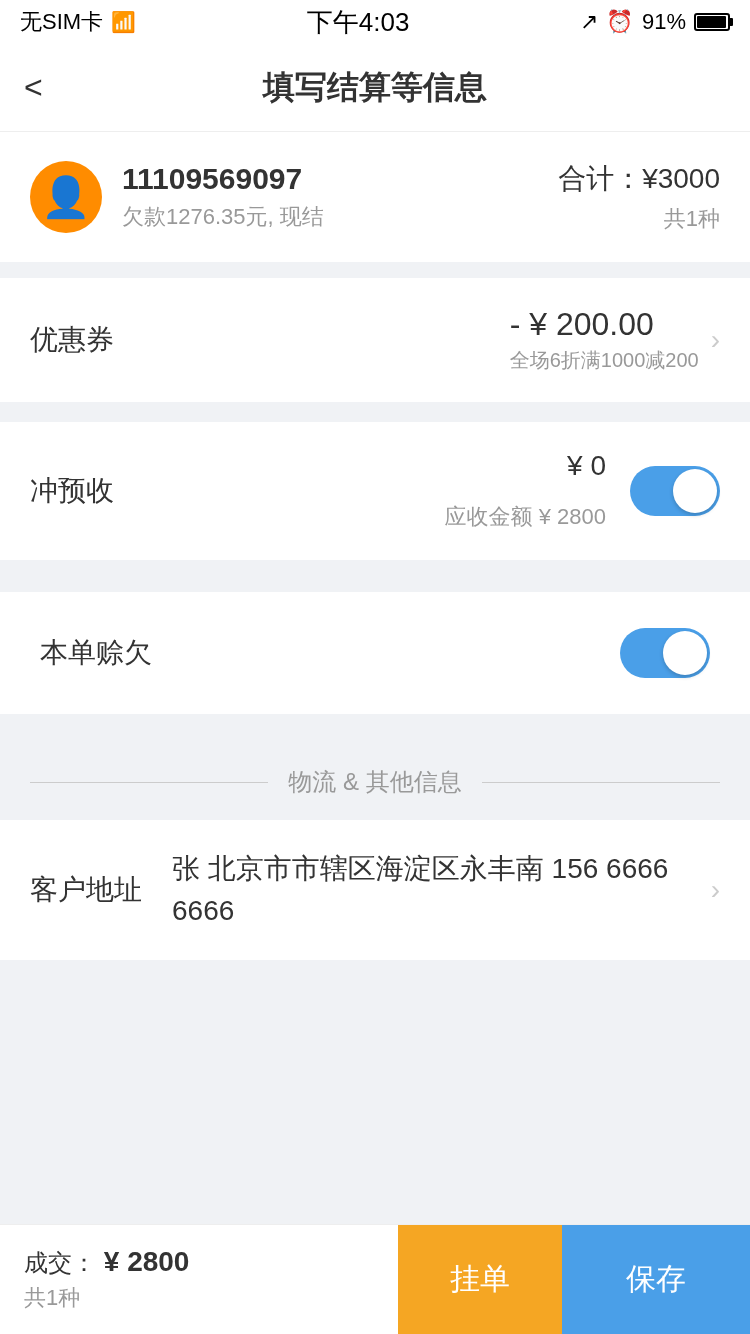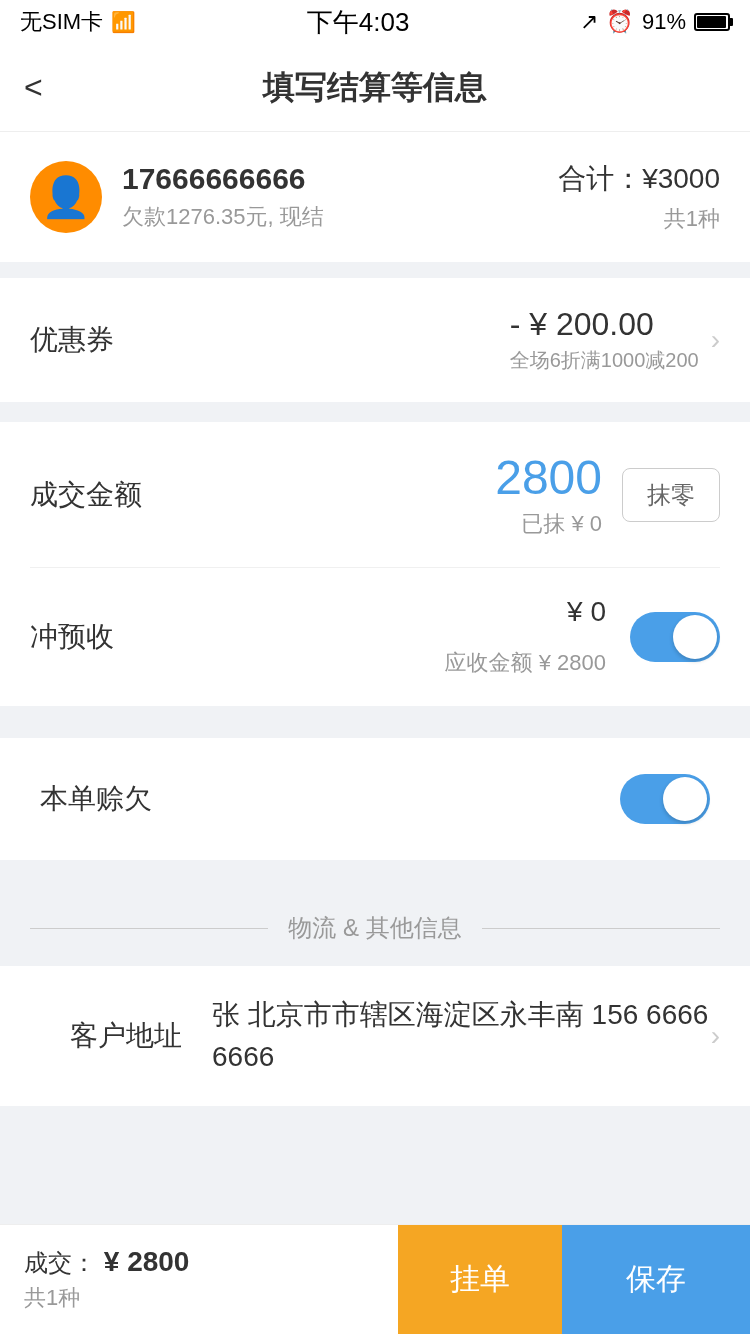"17666666666" div.customer-phone { text: 17666666666 -> 11109569097 }
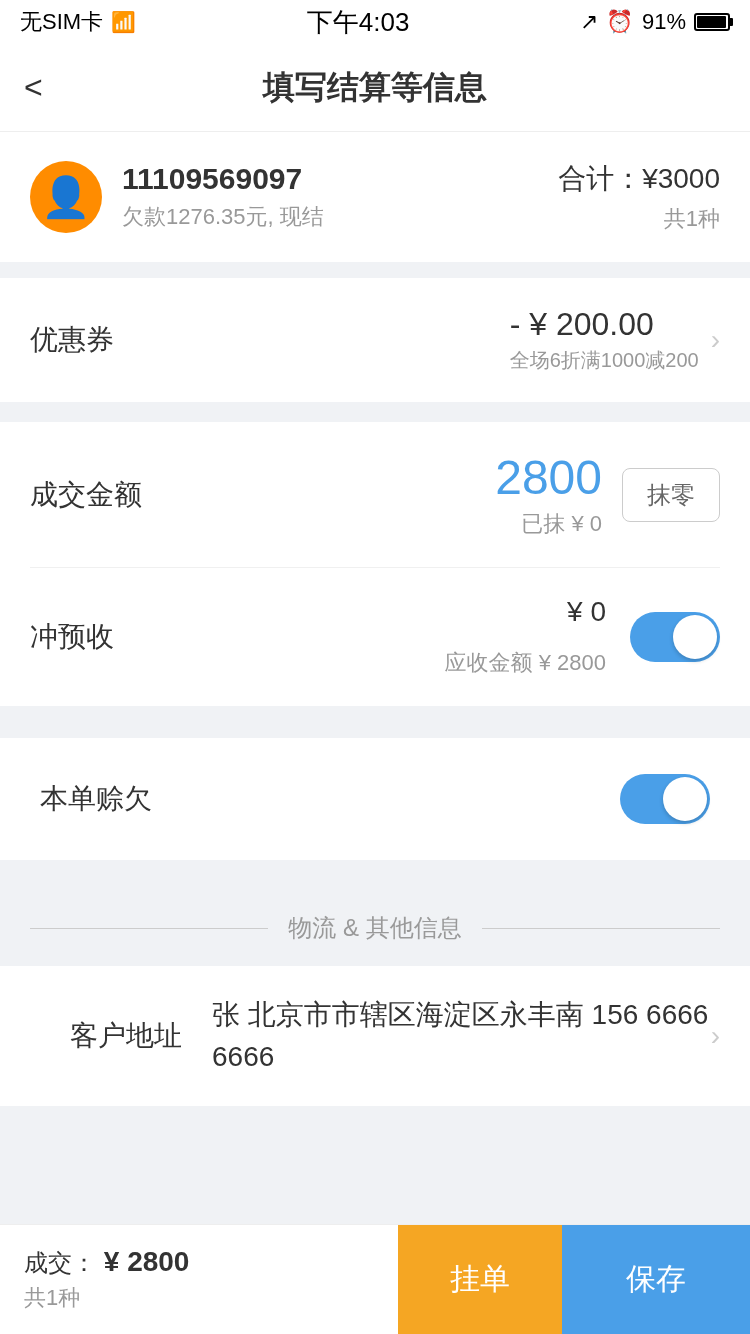"成交金额" div.form-row { html: <div> <span>成交金额</span> <div> <div> <div>2800</div> <div>已抹 ¥ 0</div> </div> <button>抹零</button> </div> </div> -> none }
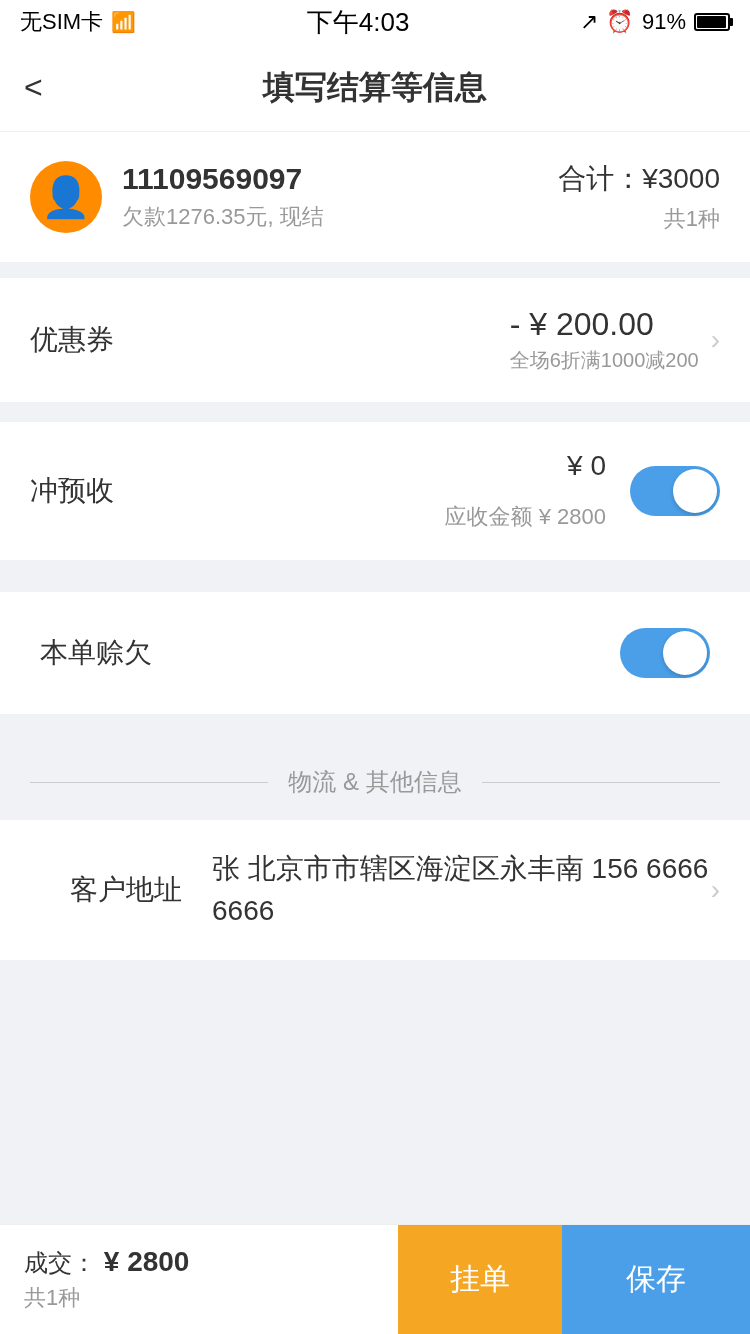"客户地址" .address-label { margin-left: 40px -> none }
